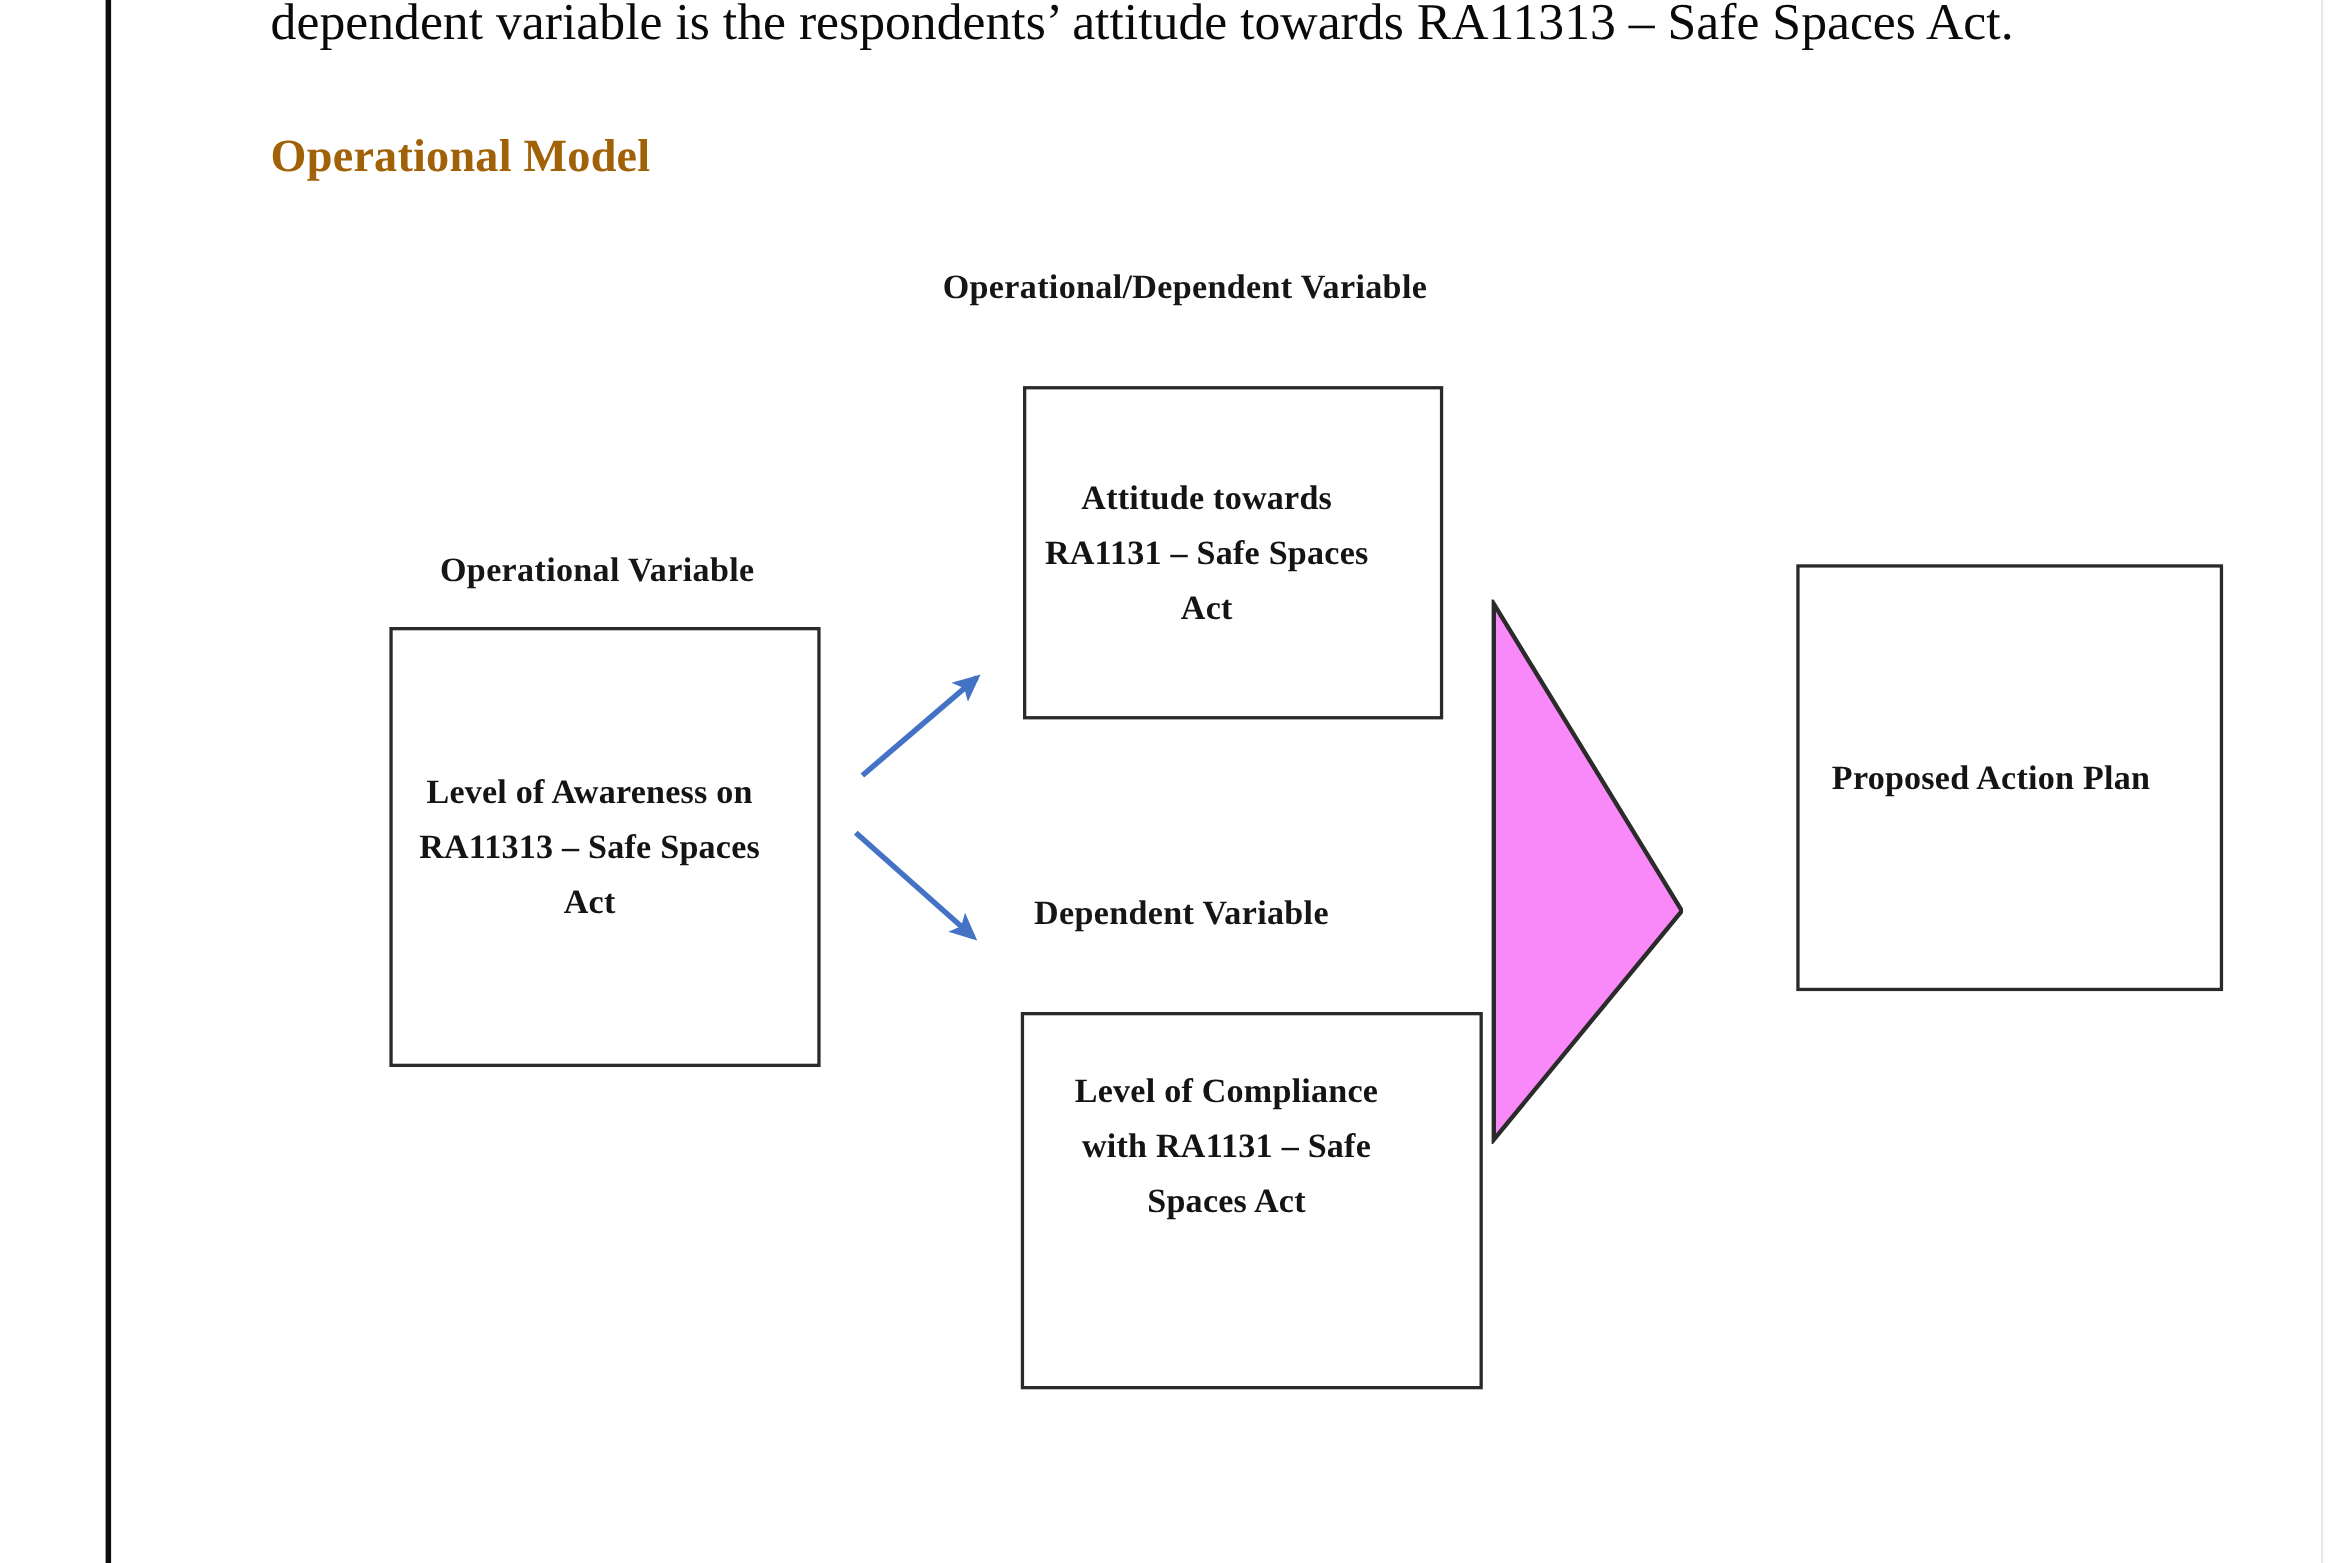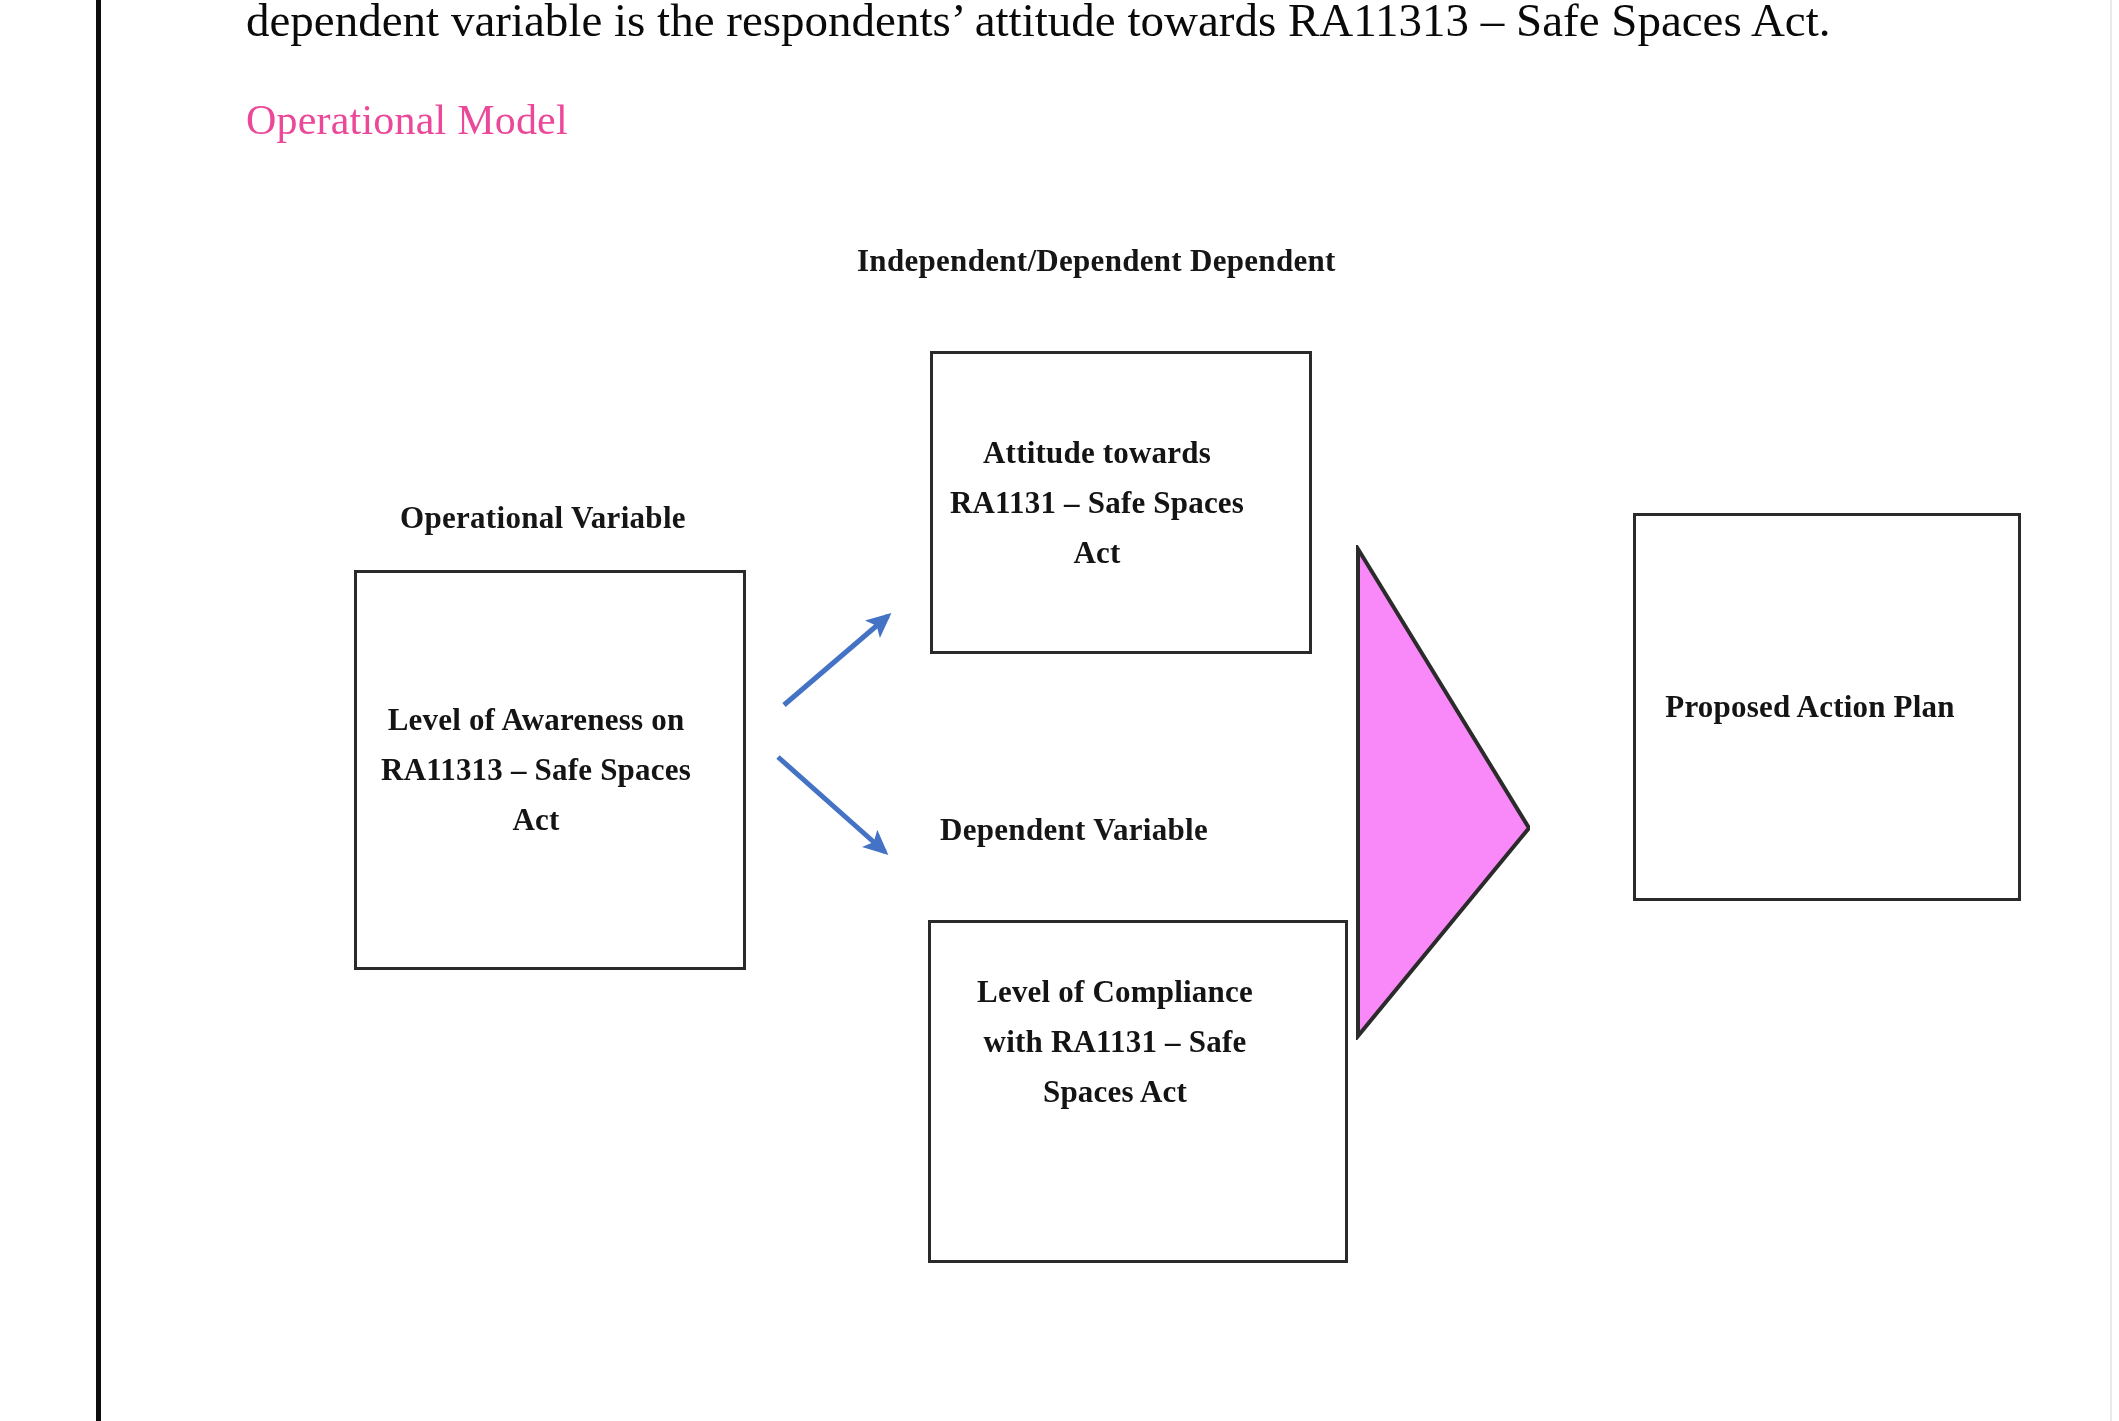"Operational Model" .section-heading { color: #ec4899 -> #a16207; font-weight: normal -> bold; top: 96px -> 118px }
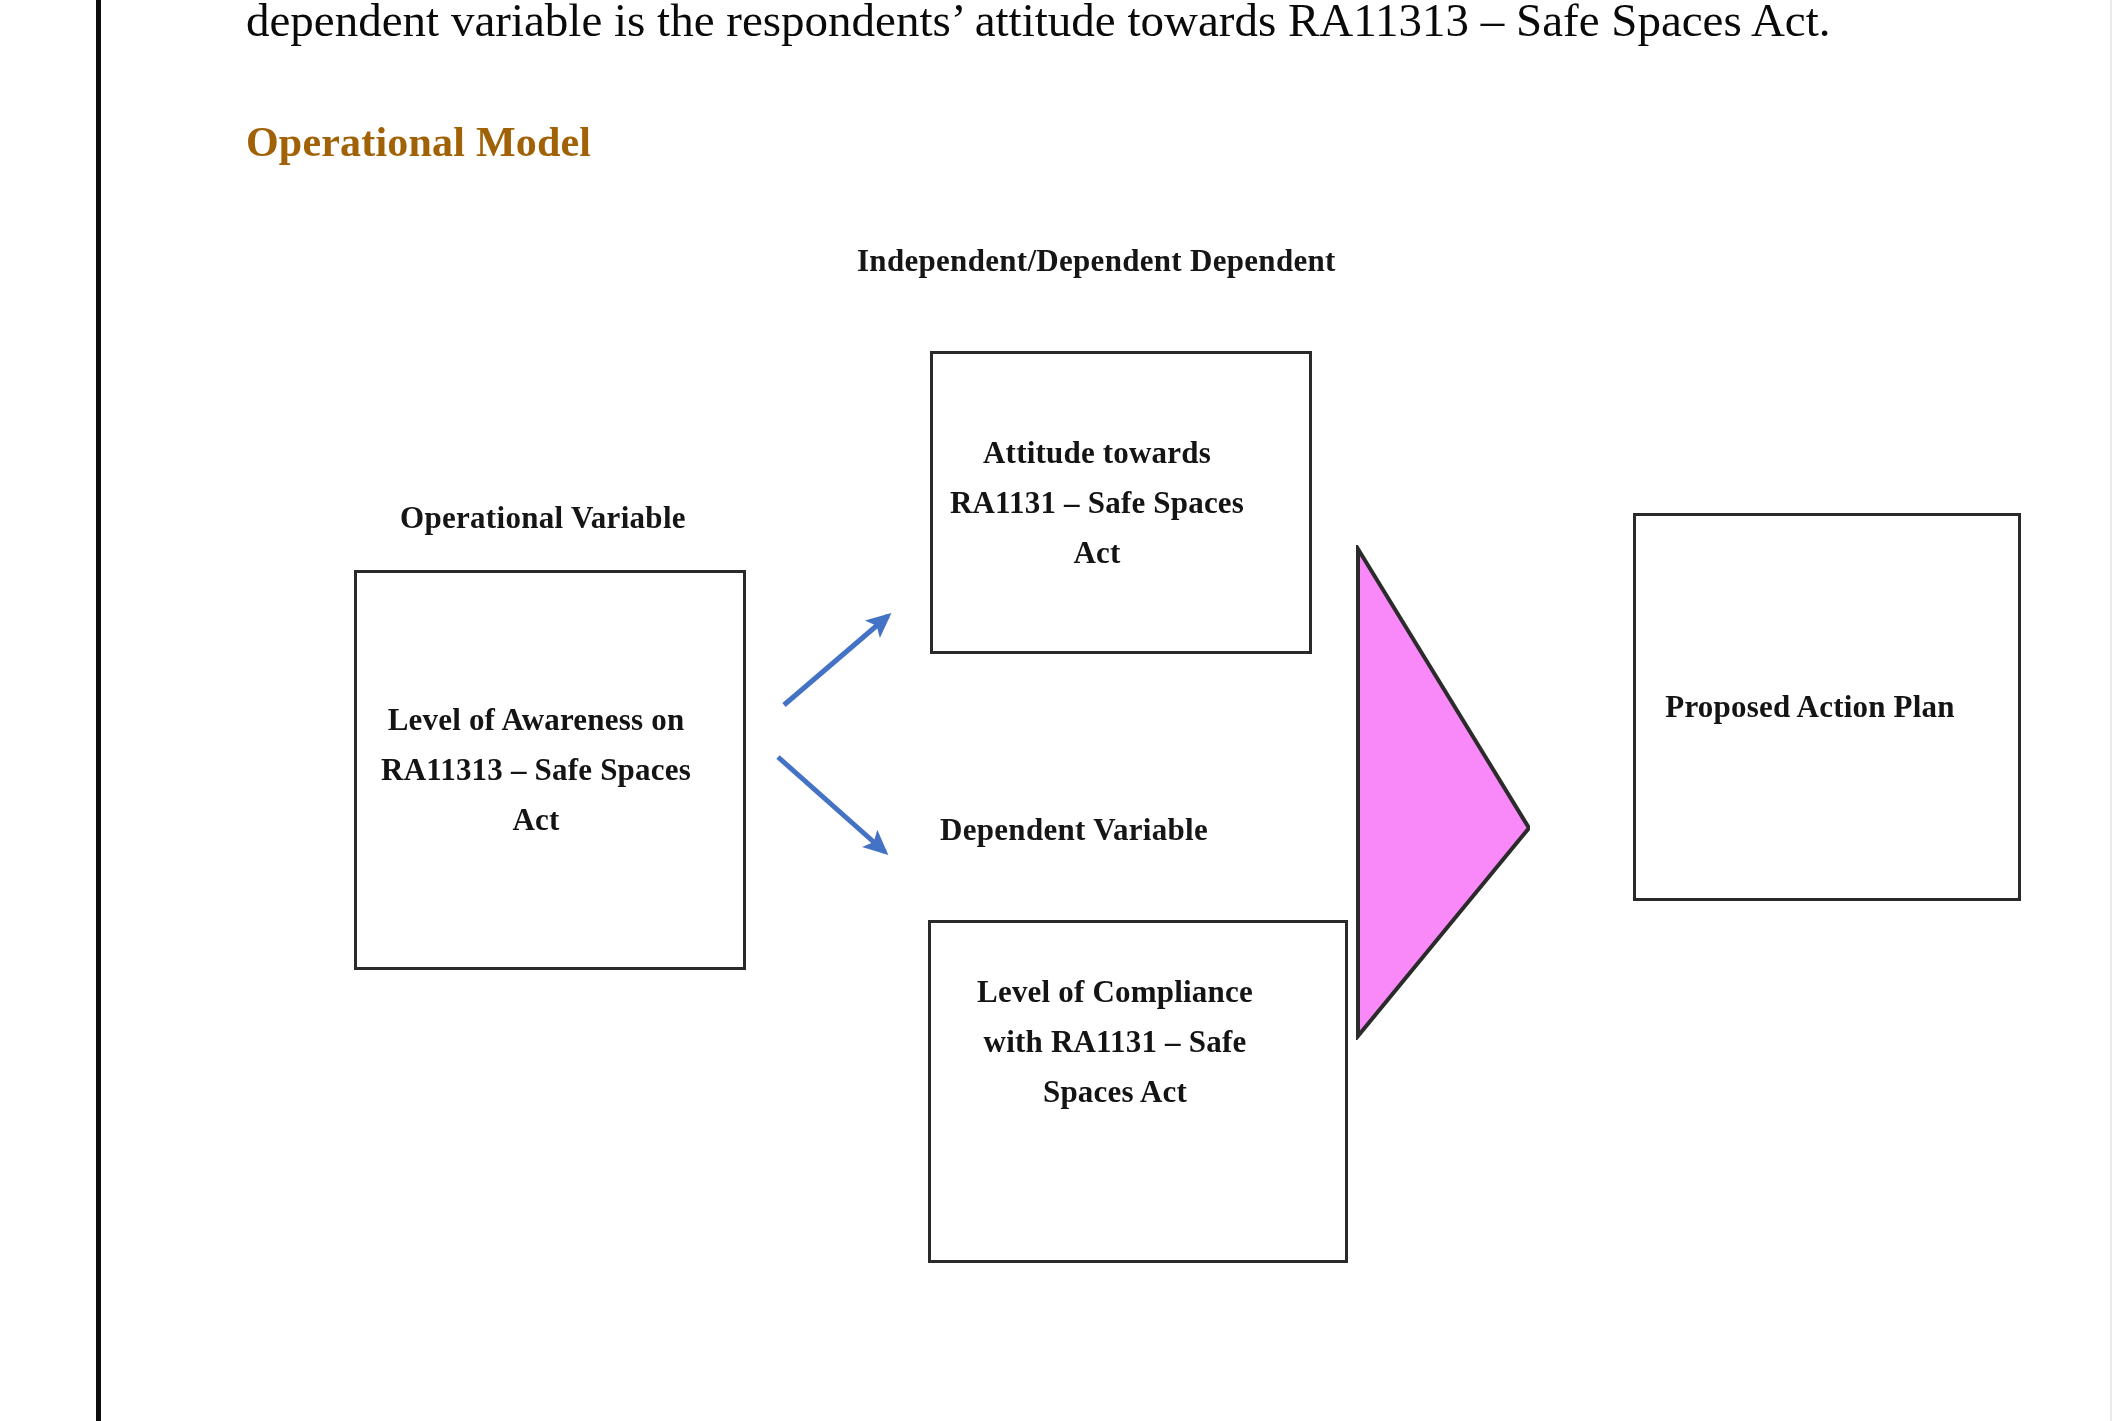"Independent/Dependent Dependent" div.diagram-label { text: Independent/Dependent Dependent -> Operational/Dependent Variable }
